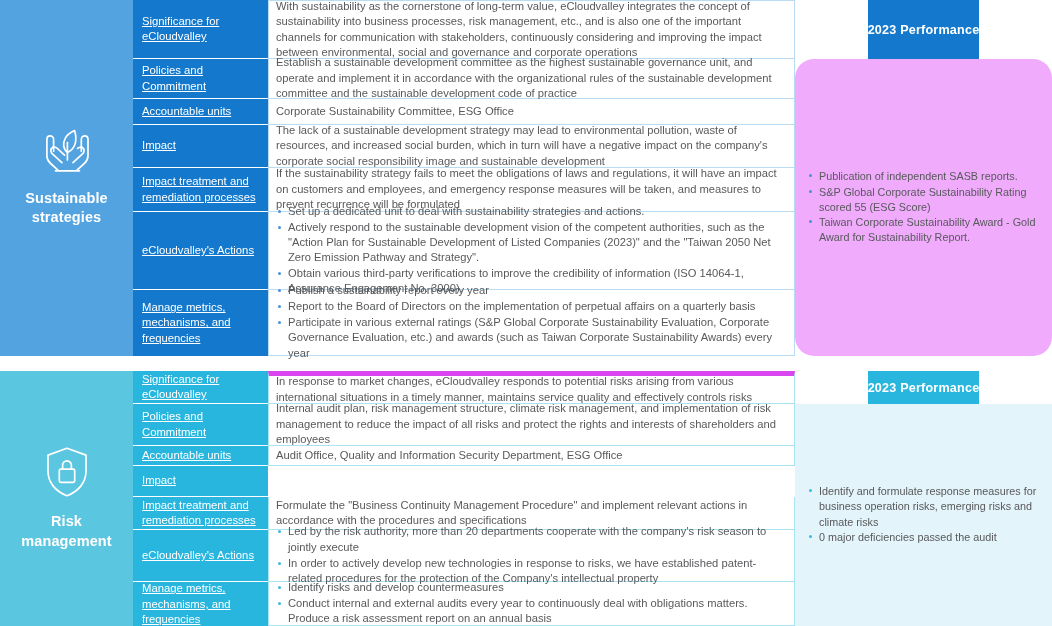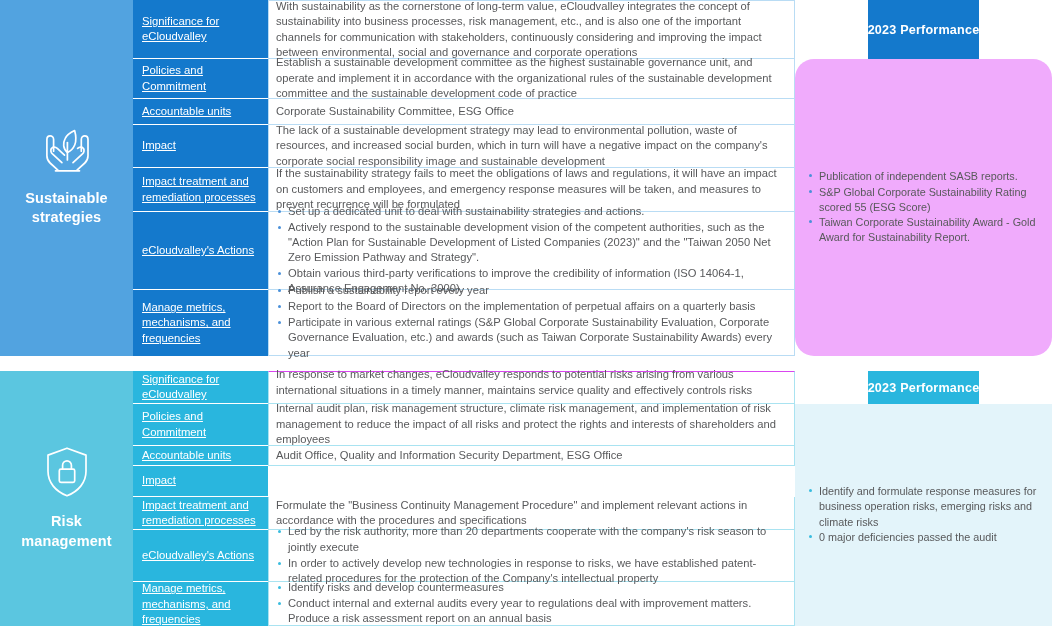"In response to market changes," #block-risk .rows .row:first-child .content-cell { border-top: 1px solid #d946ef -> 5px solid #d946ef; justify-content: flex-end -> none }
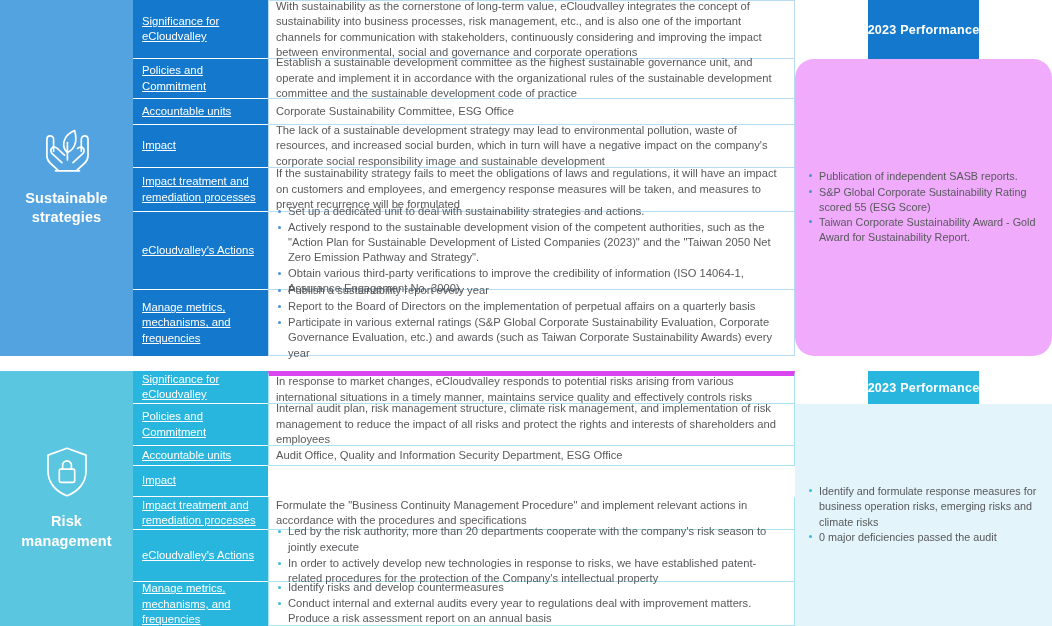"Conduct internal and external audits" li { text: regulations deal with improvement -> continuously deal with obligations }
